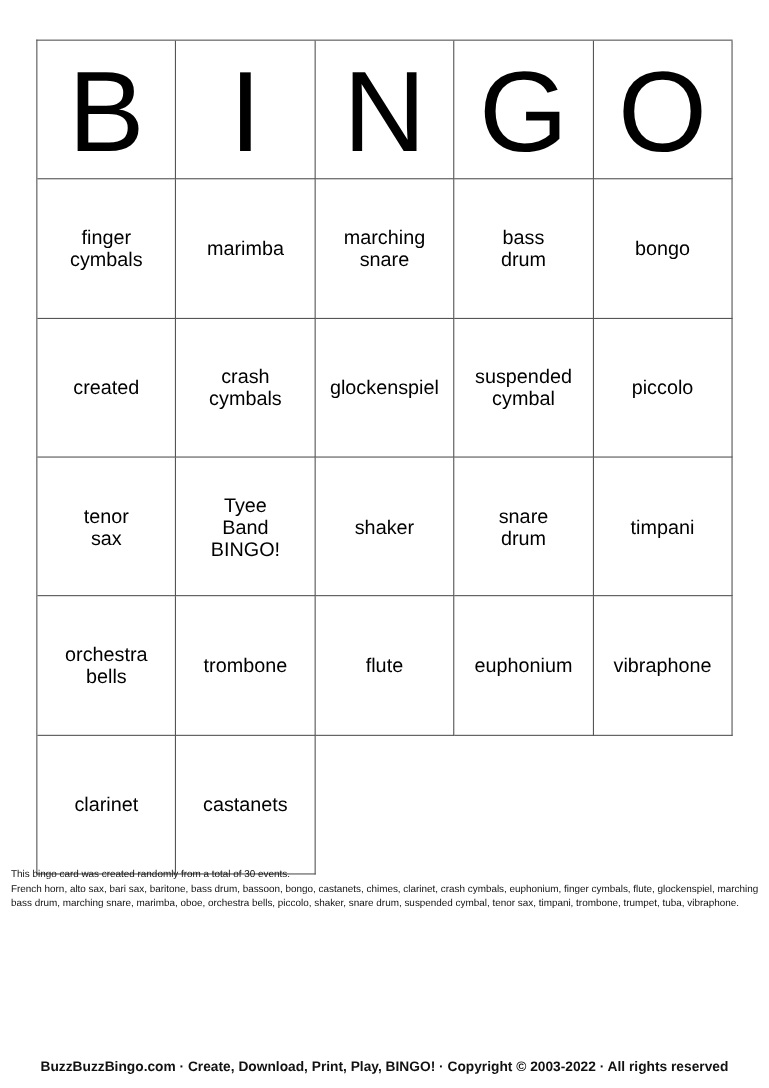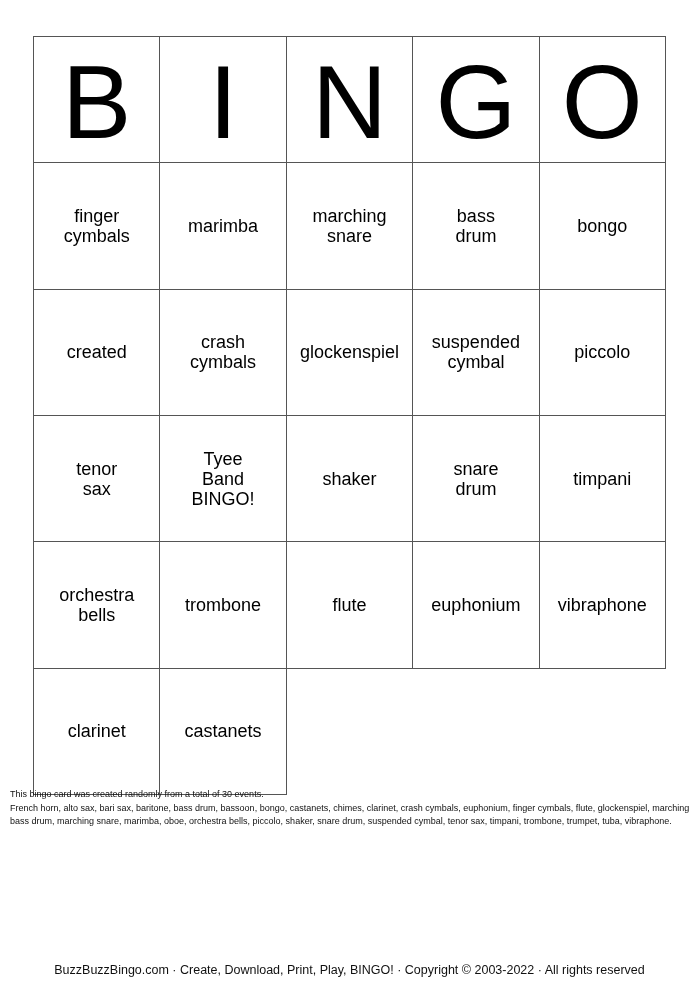"BuzzBuzzBingo.com · Create, Download," .footer { font-weight: none -> bold }
